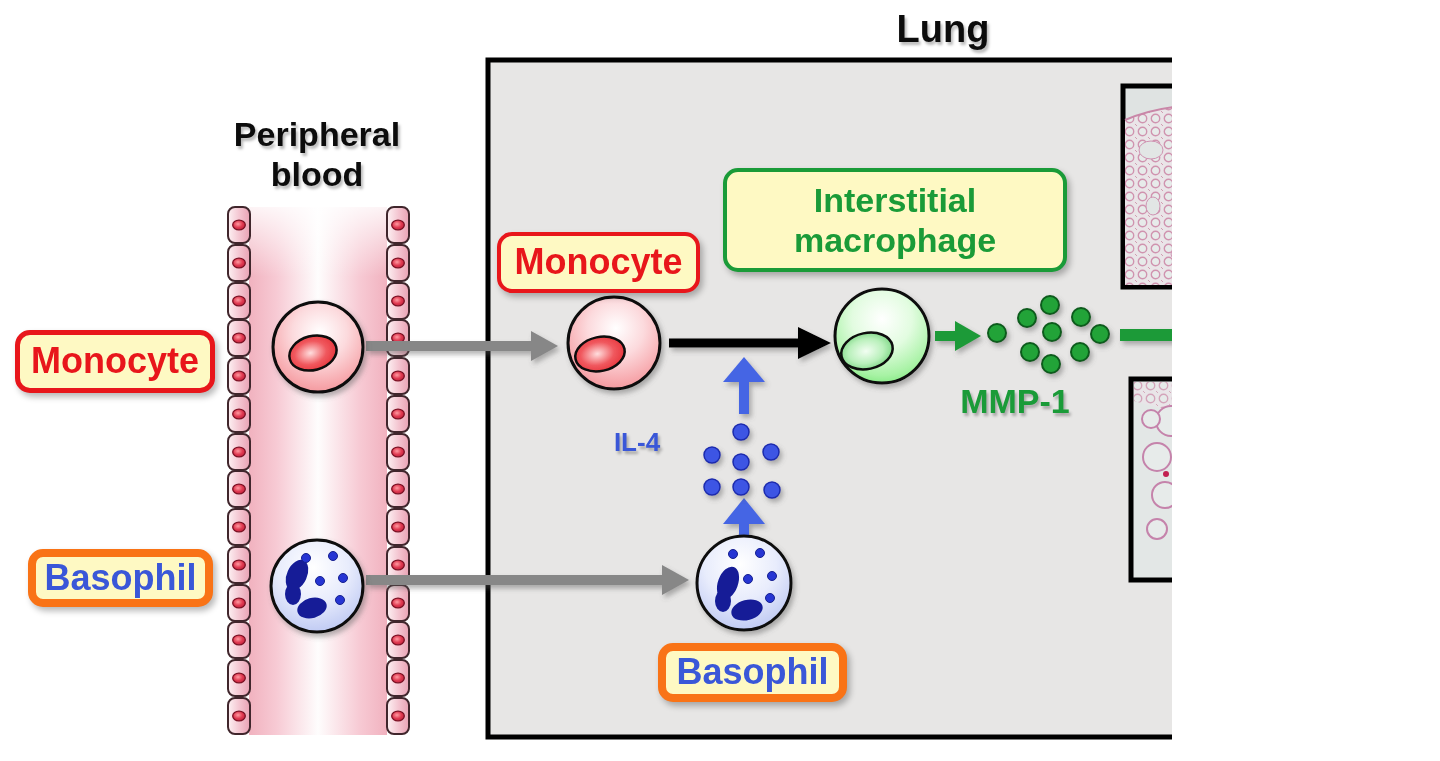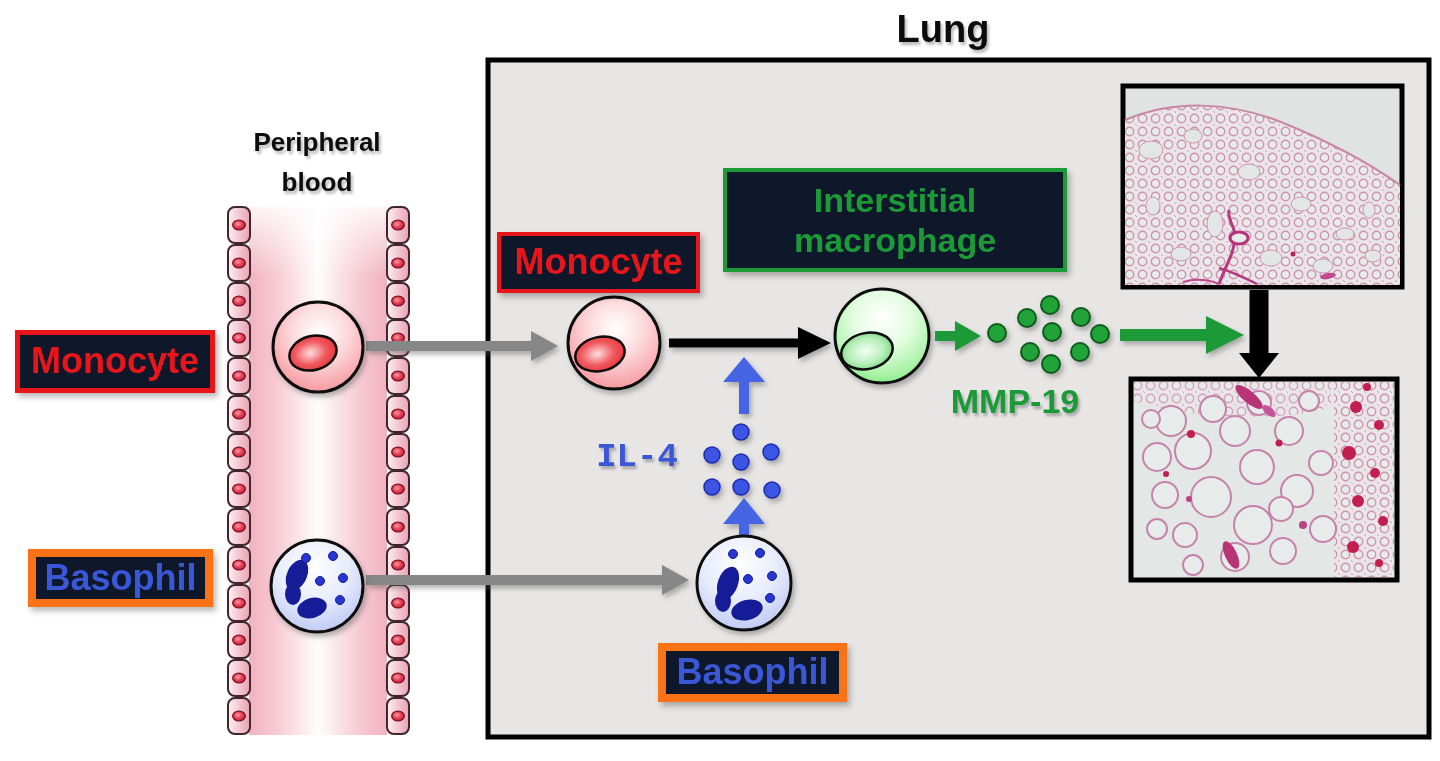"Lung" #stage { width: 1440px -> 1172px }
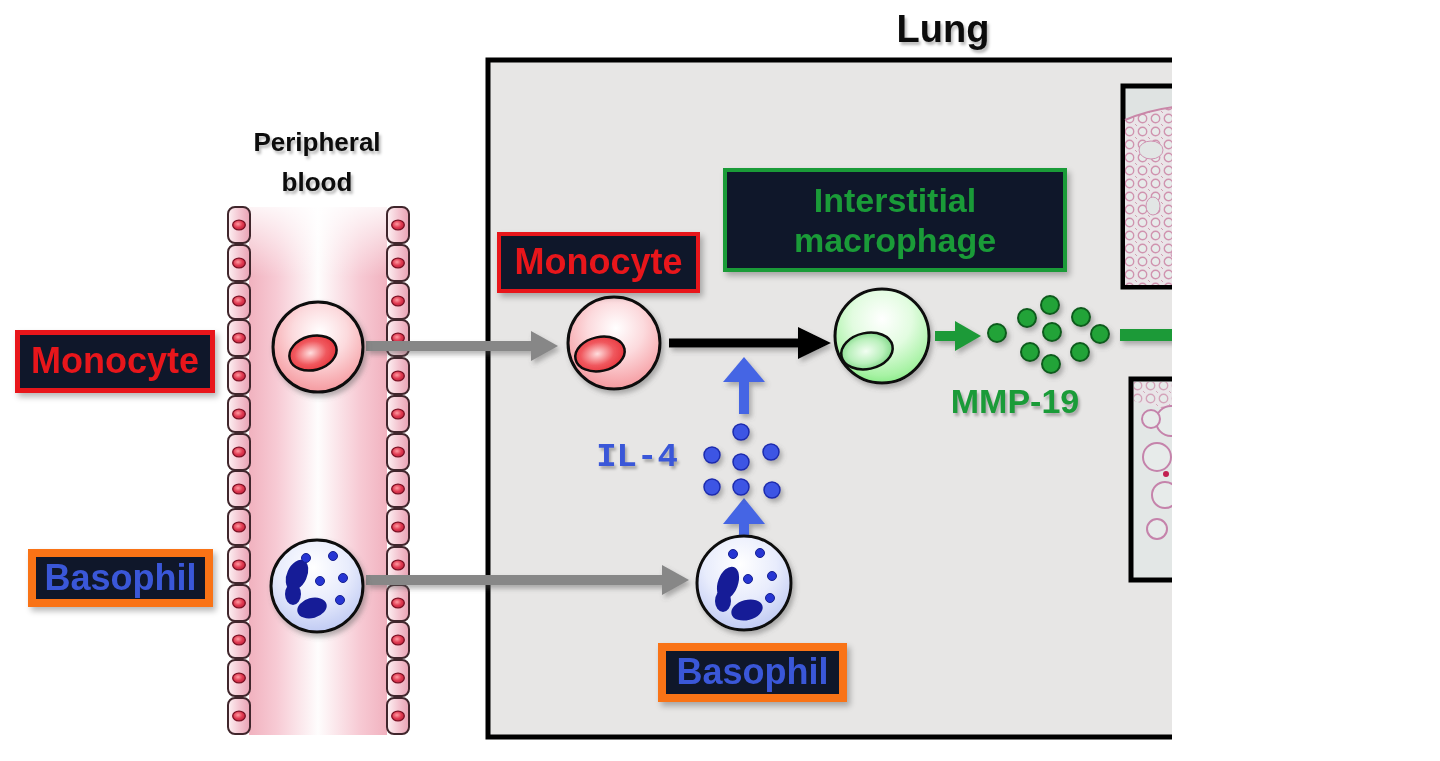"Peripheral" div.lbl { font-size: 26px -> 34px; top: 122px -> 114px }
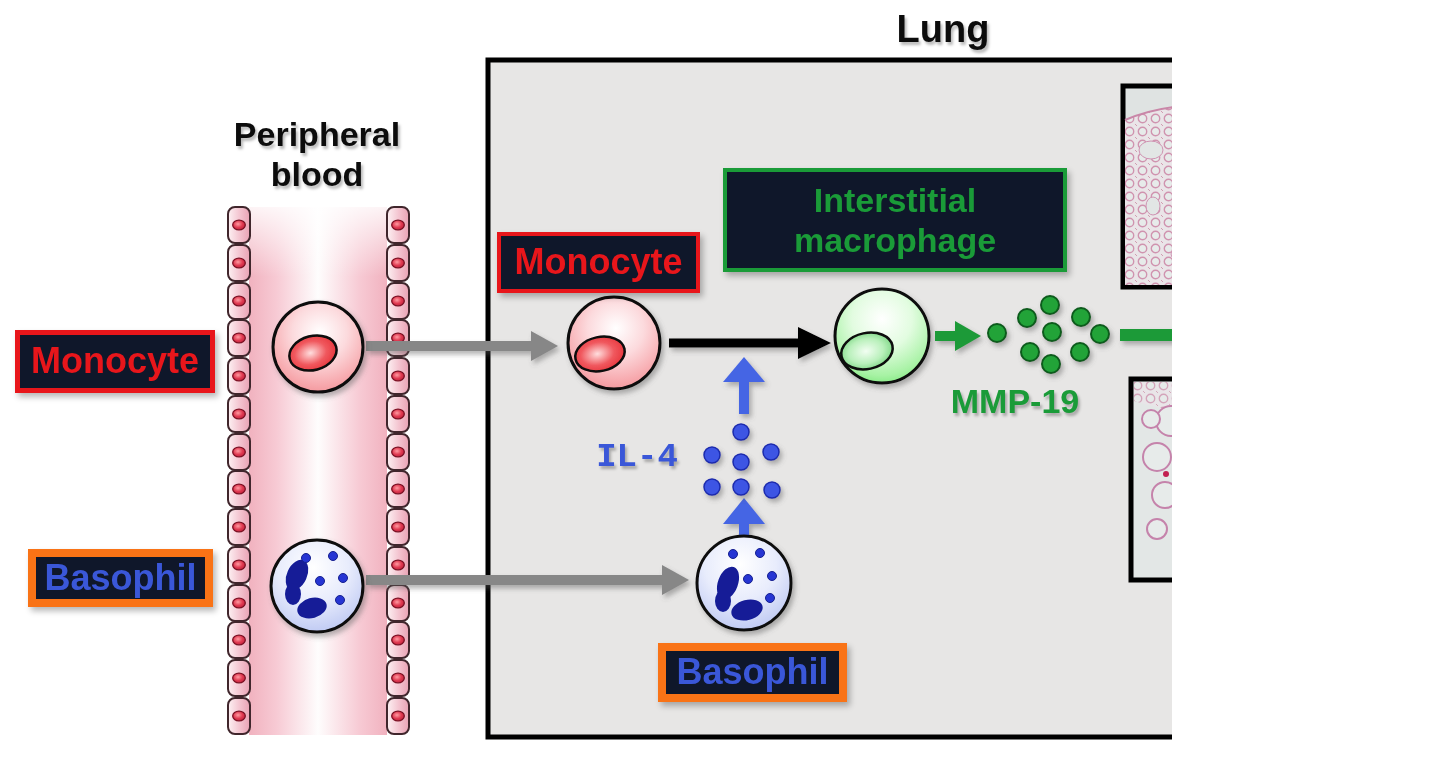"Interstitial" .boxed { background: #0f172a -> #fef9c3; border-radius: none -> 15px }
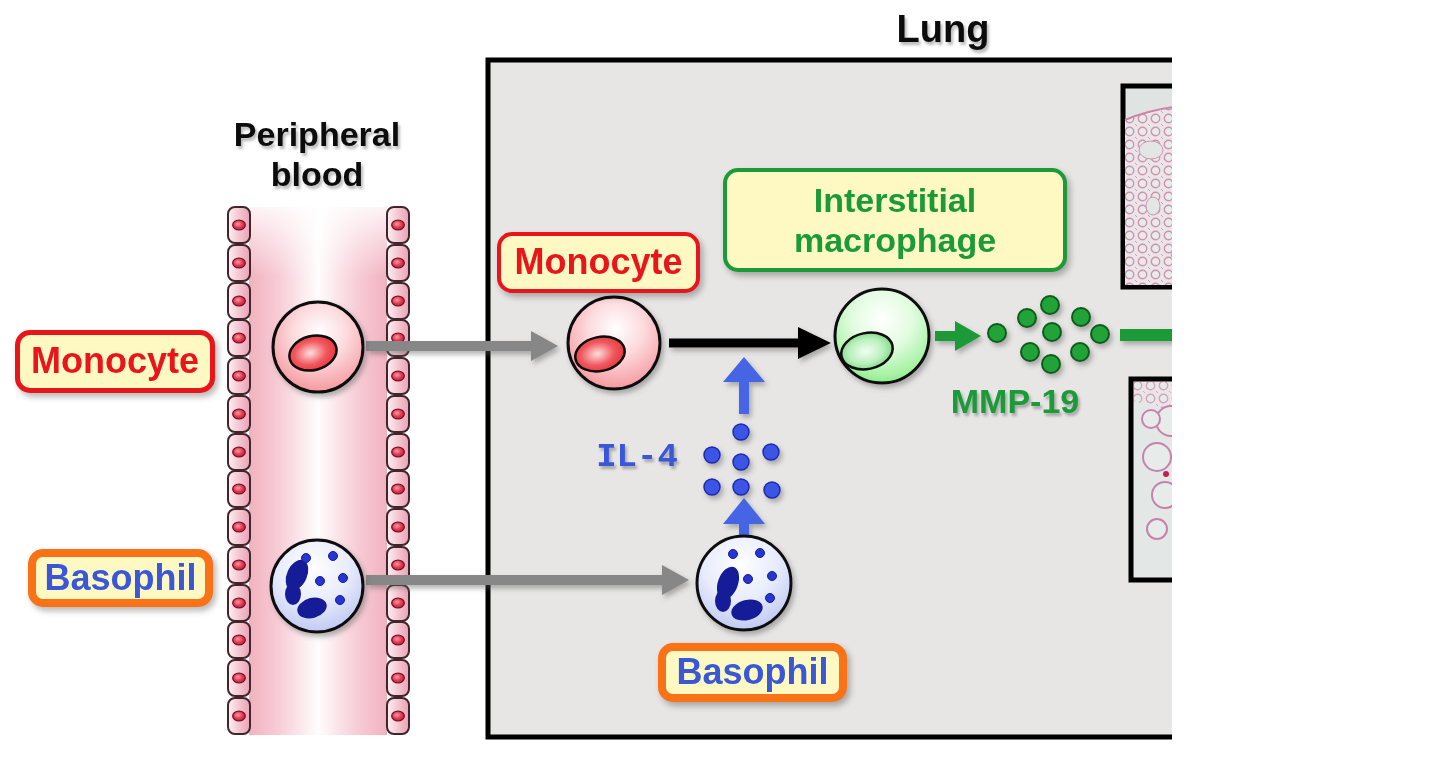"MMP-19" div.lbl { text: MMP-19 -> MMP-1 }
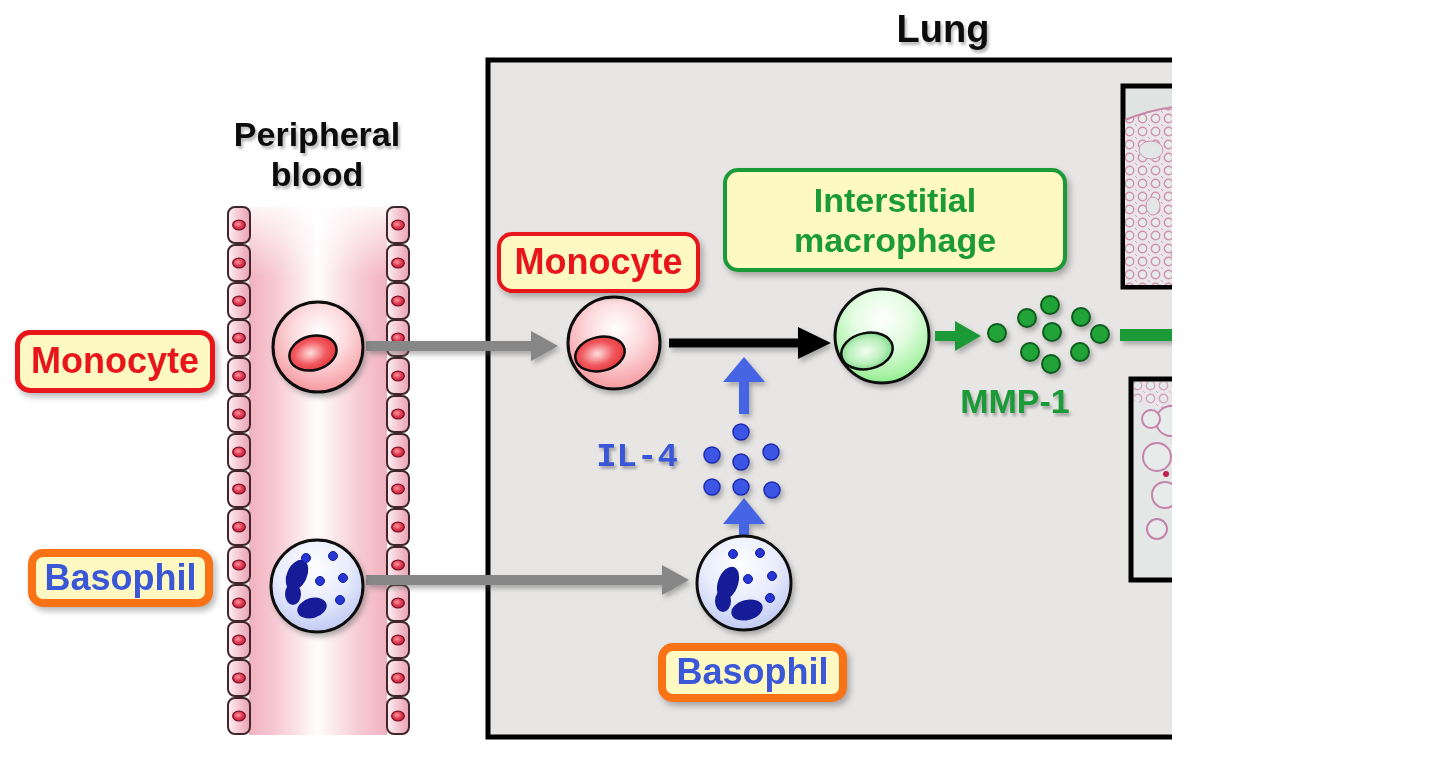"IL-4" div.lbl { font-family: Liberation Mono, monospace -> none; font-size: 34px -> 26px; top: 438px -> 428px }
